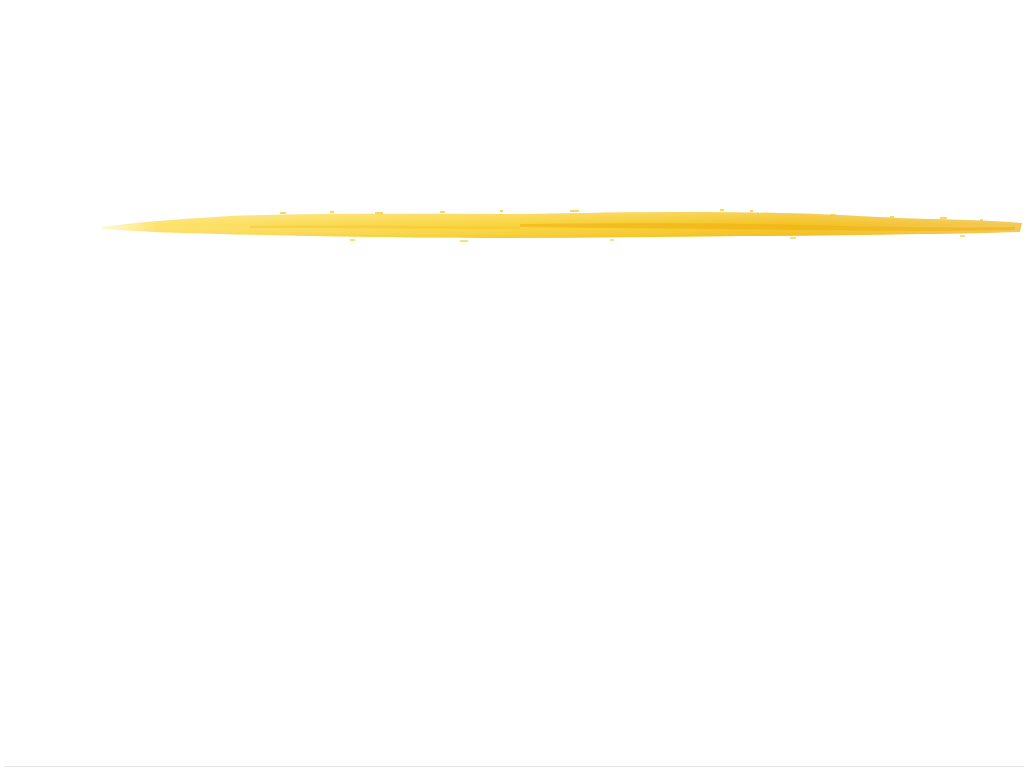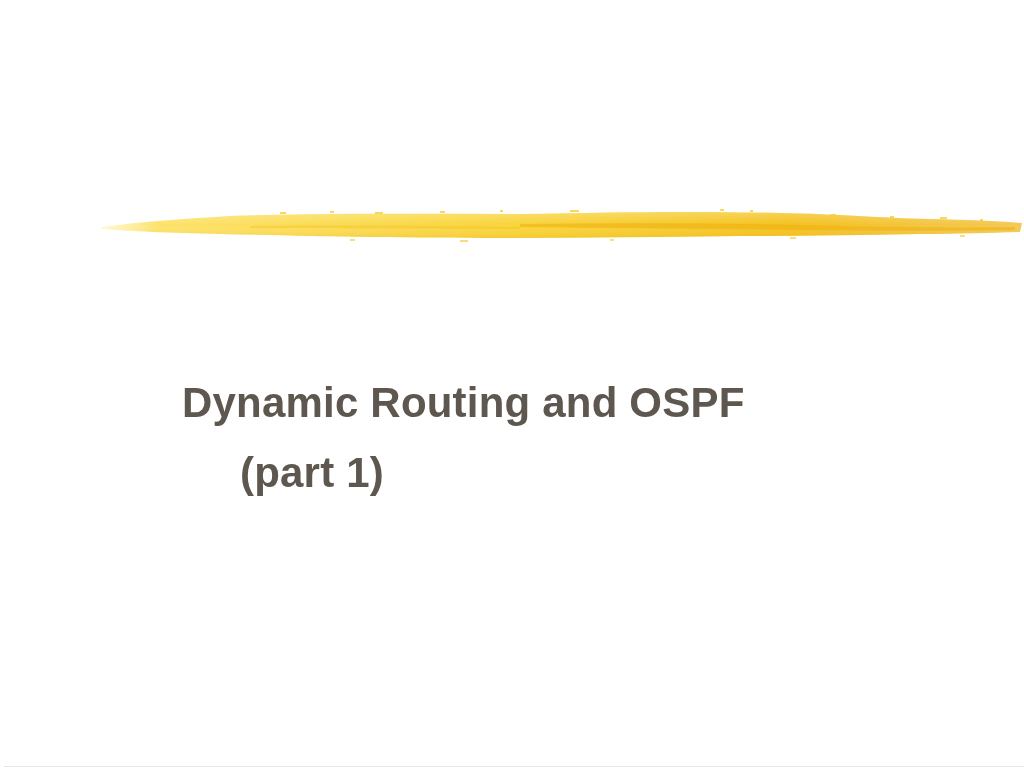"Dynamic Routing and OSPF" h1.title { html: <h1> <span>Dynamic Routing and OSPF</span> <span>(part 1)</span> </h1> -> none }
